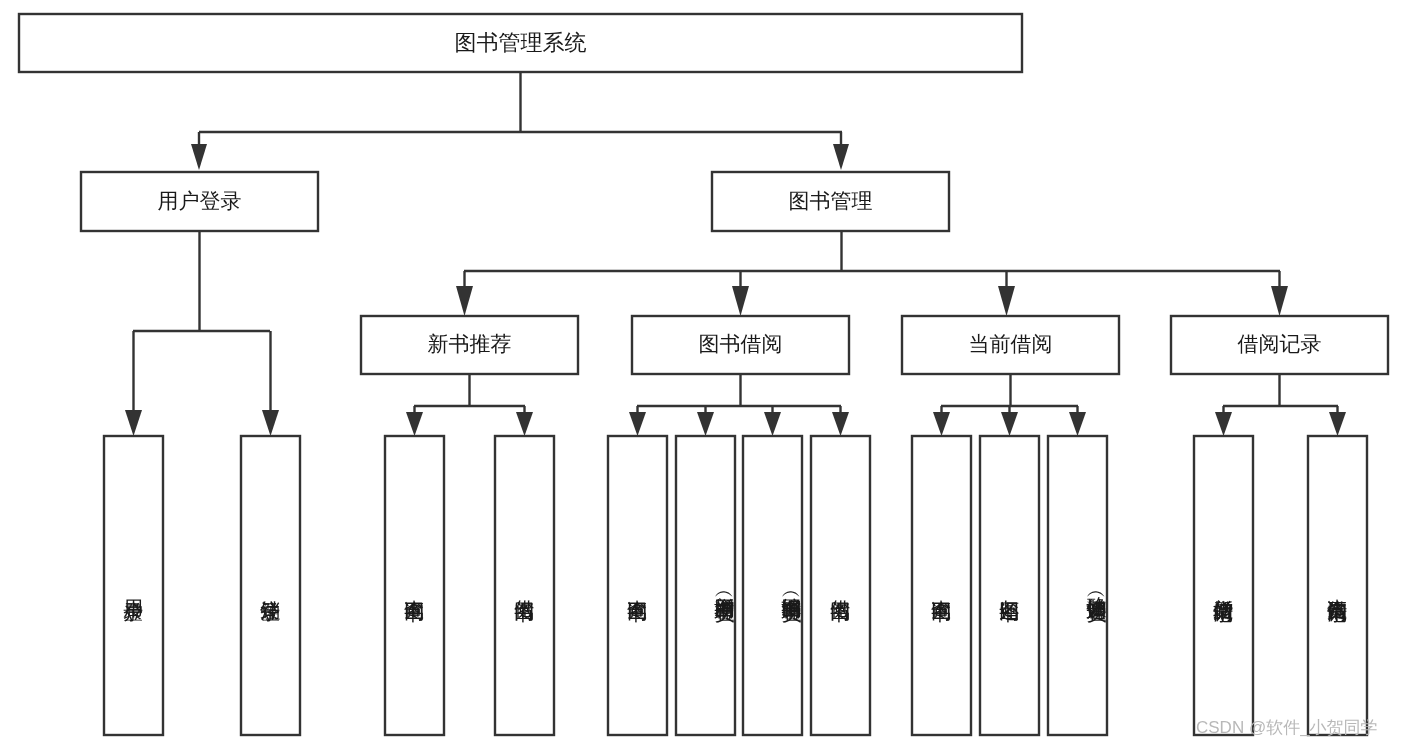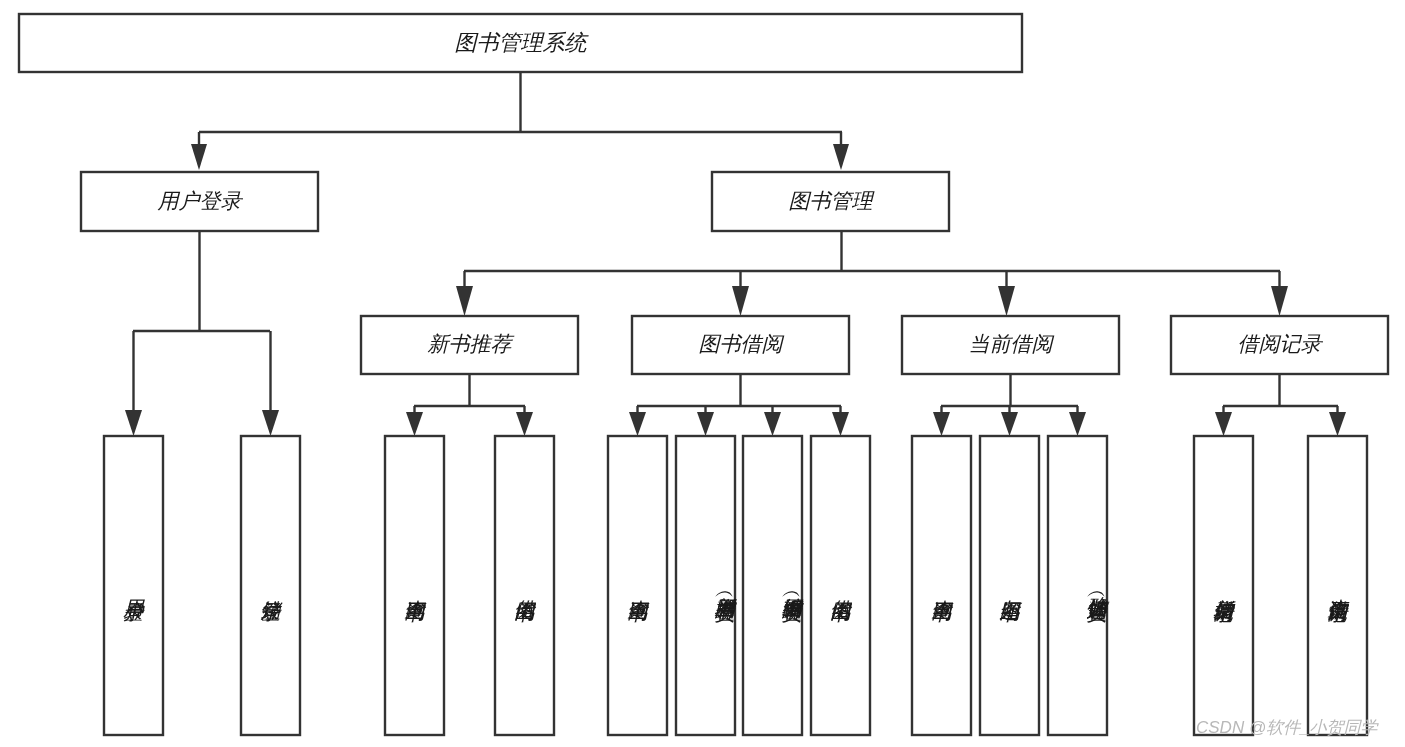"图书管理系统" #diagram-root { font-style: italic -> none }
